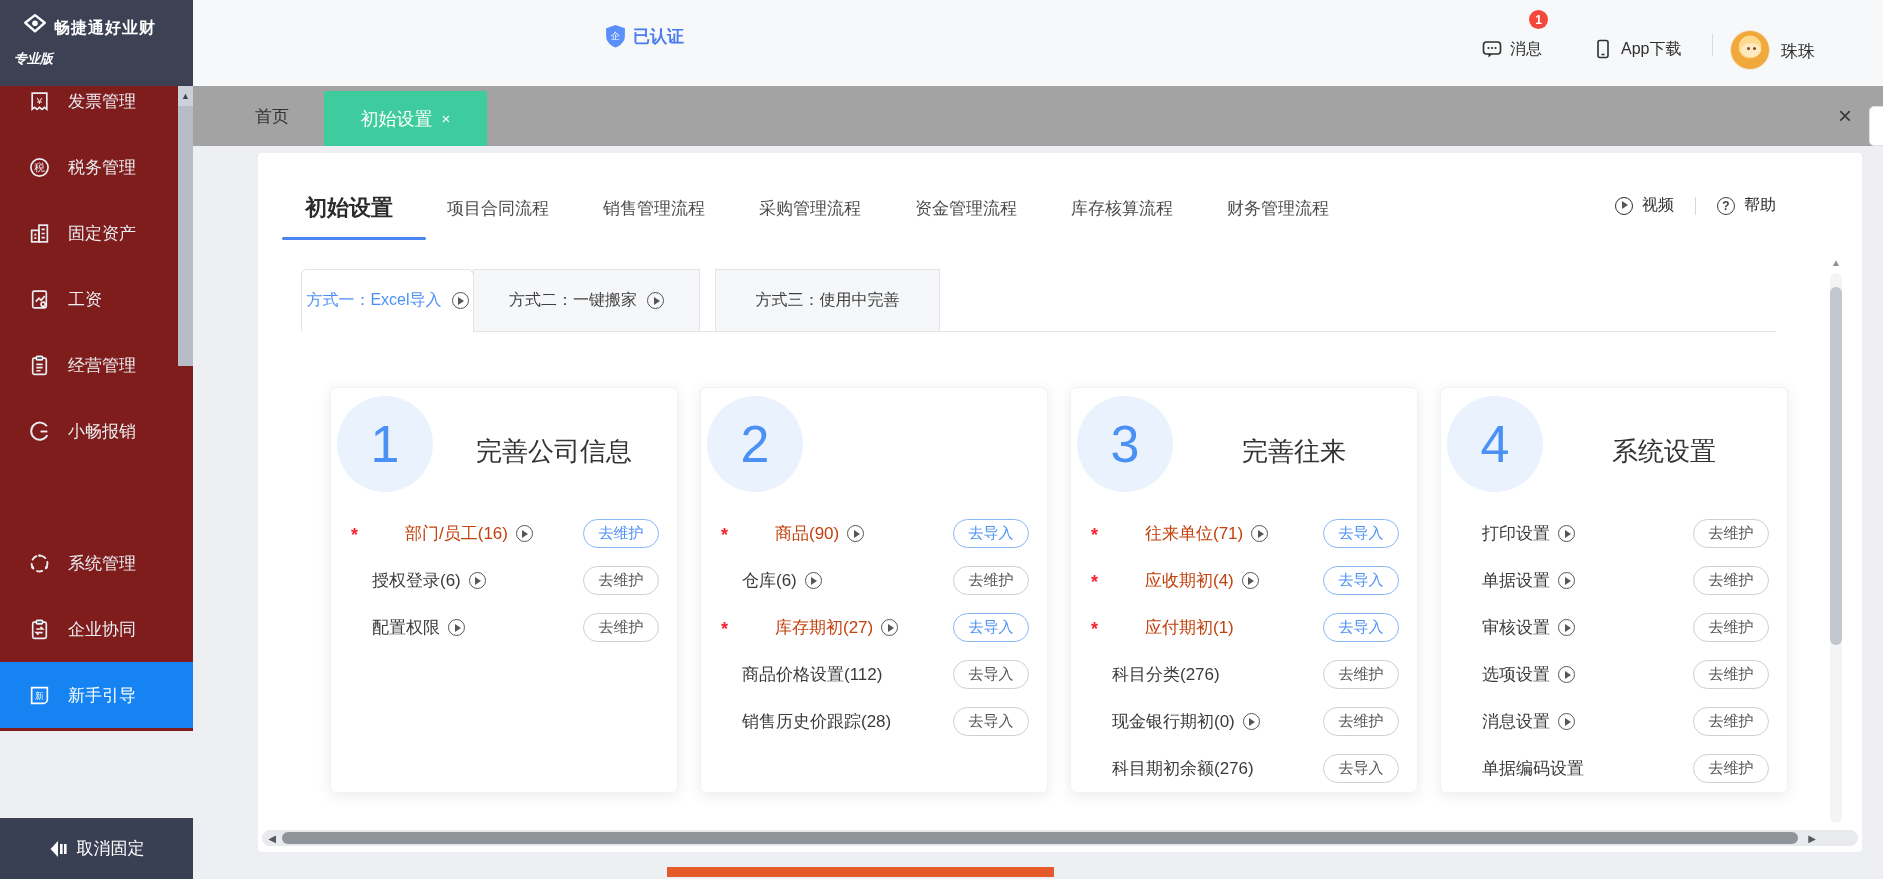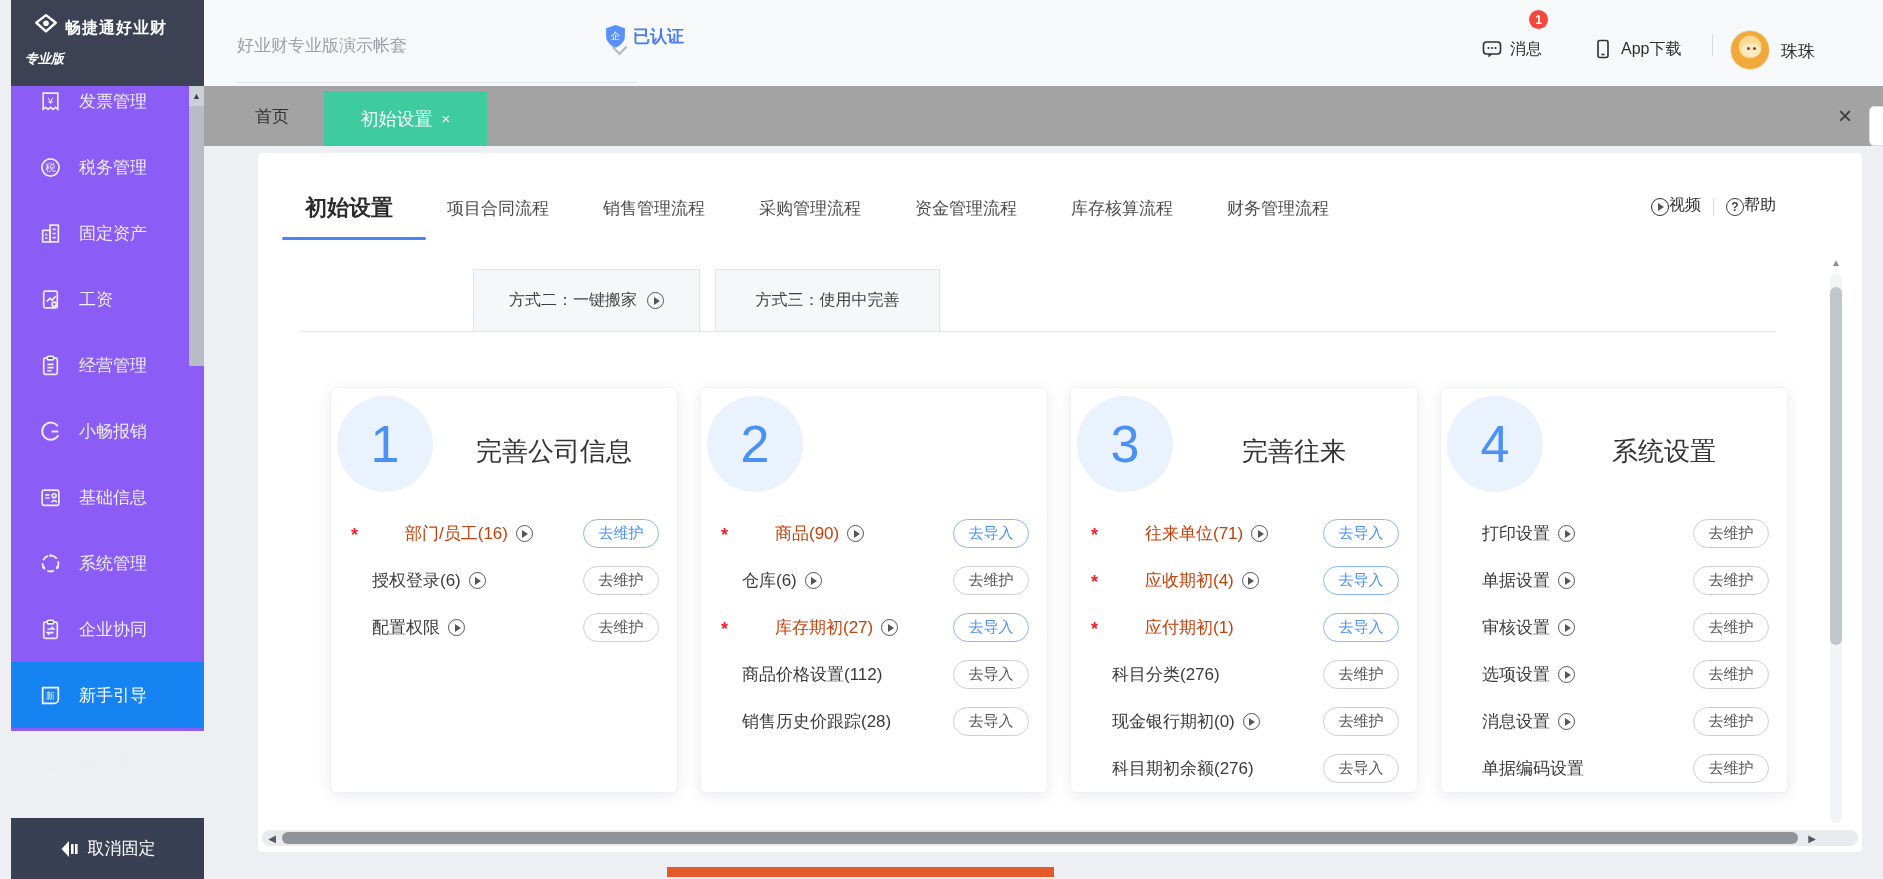"畅捷通好业财" .sidebar { background: #8b5cf6 -> #7f1d1d; margin-left: 11px -> none }
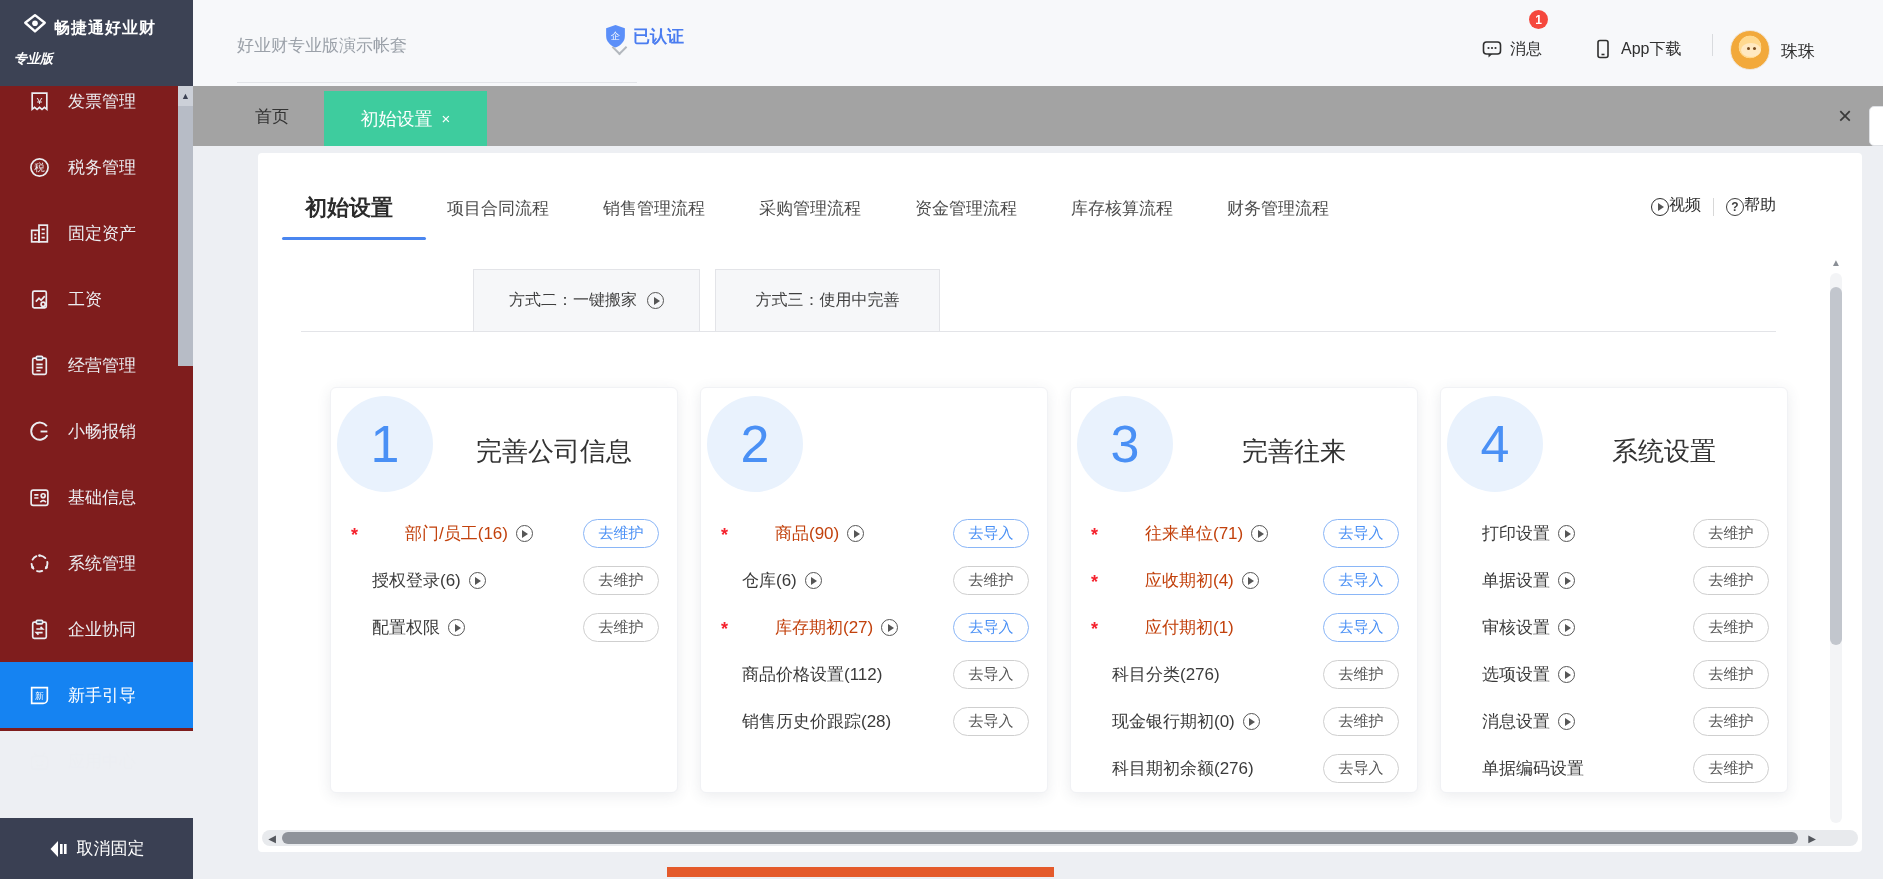"好业财专业版演示帐套" div.account-select { html: <div> <span>好业财专业版演示帐套</span> <i></i> </div> -> none }
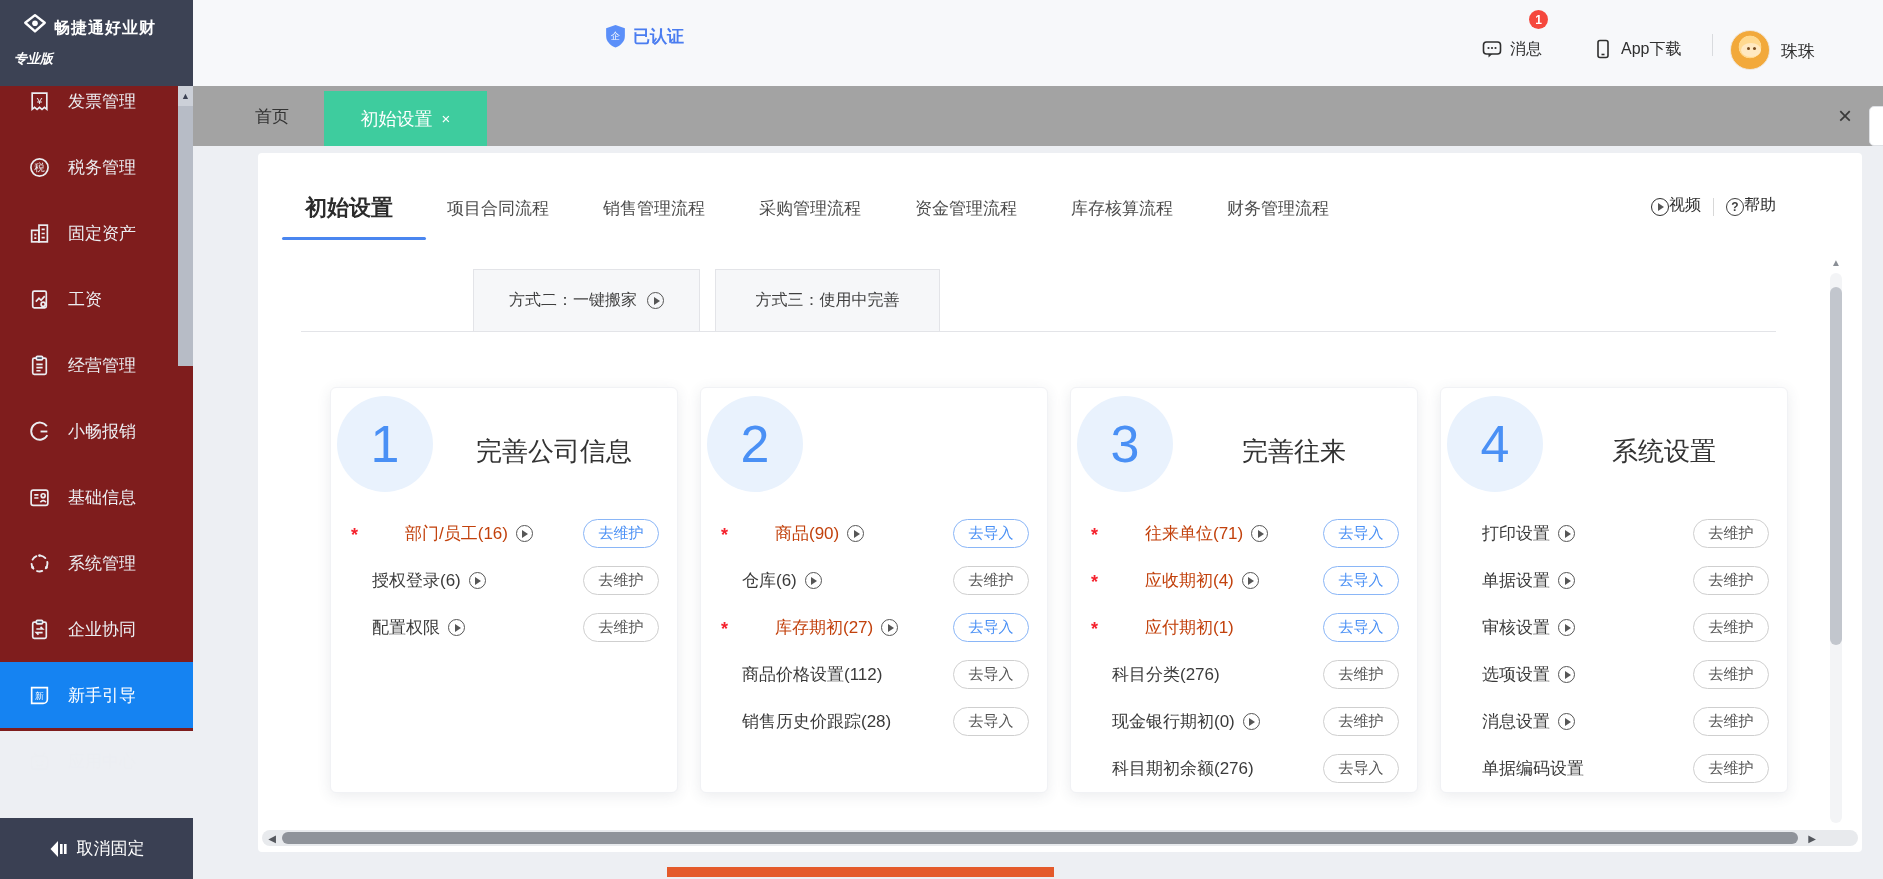"视频" .plinks { align-items: flex-end -> center; gap: none -> 9px }
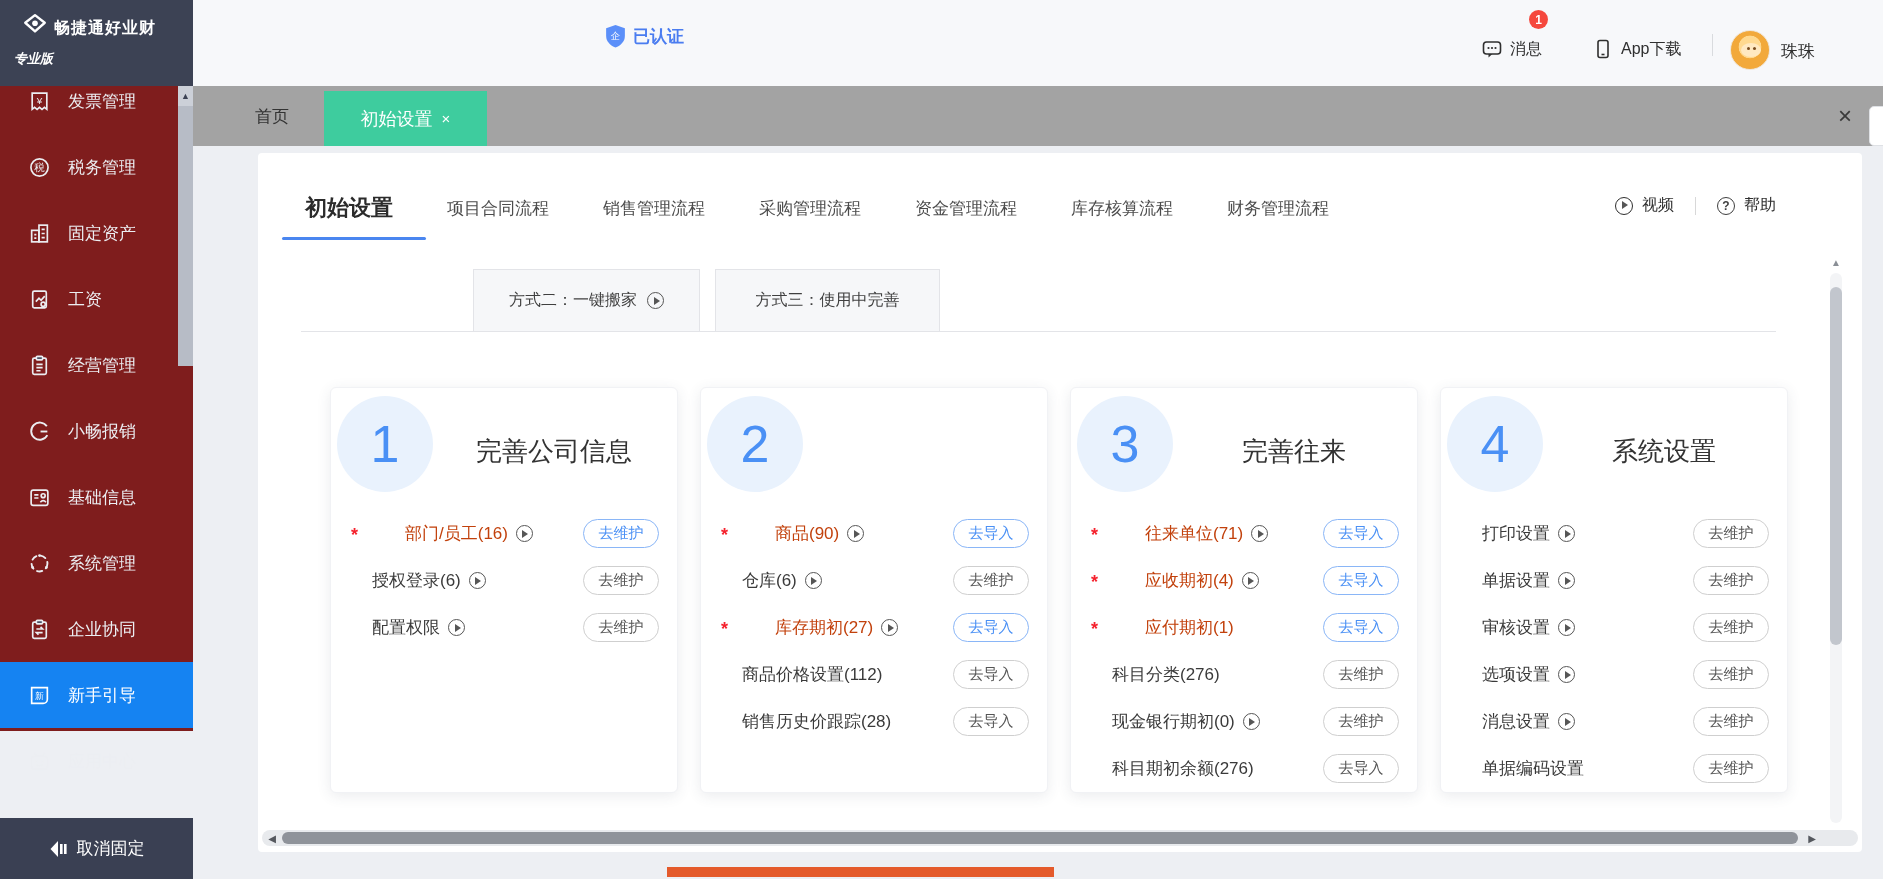"方式一：Excel导入" div.mtab { html: none -> <div> <span>方式一：Excel导入</span> <span></span> </div> }
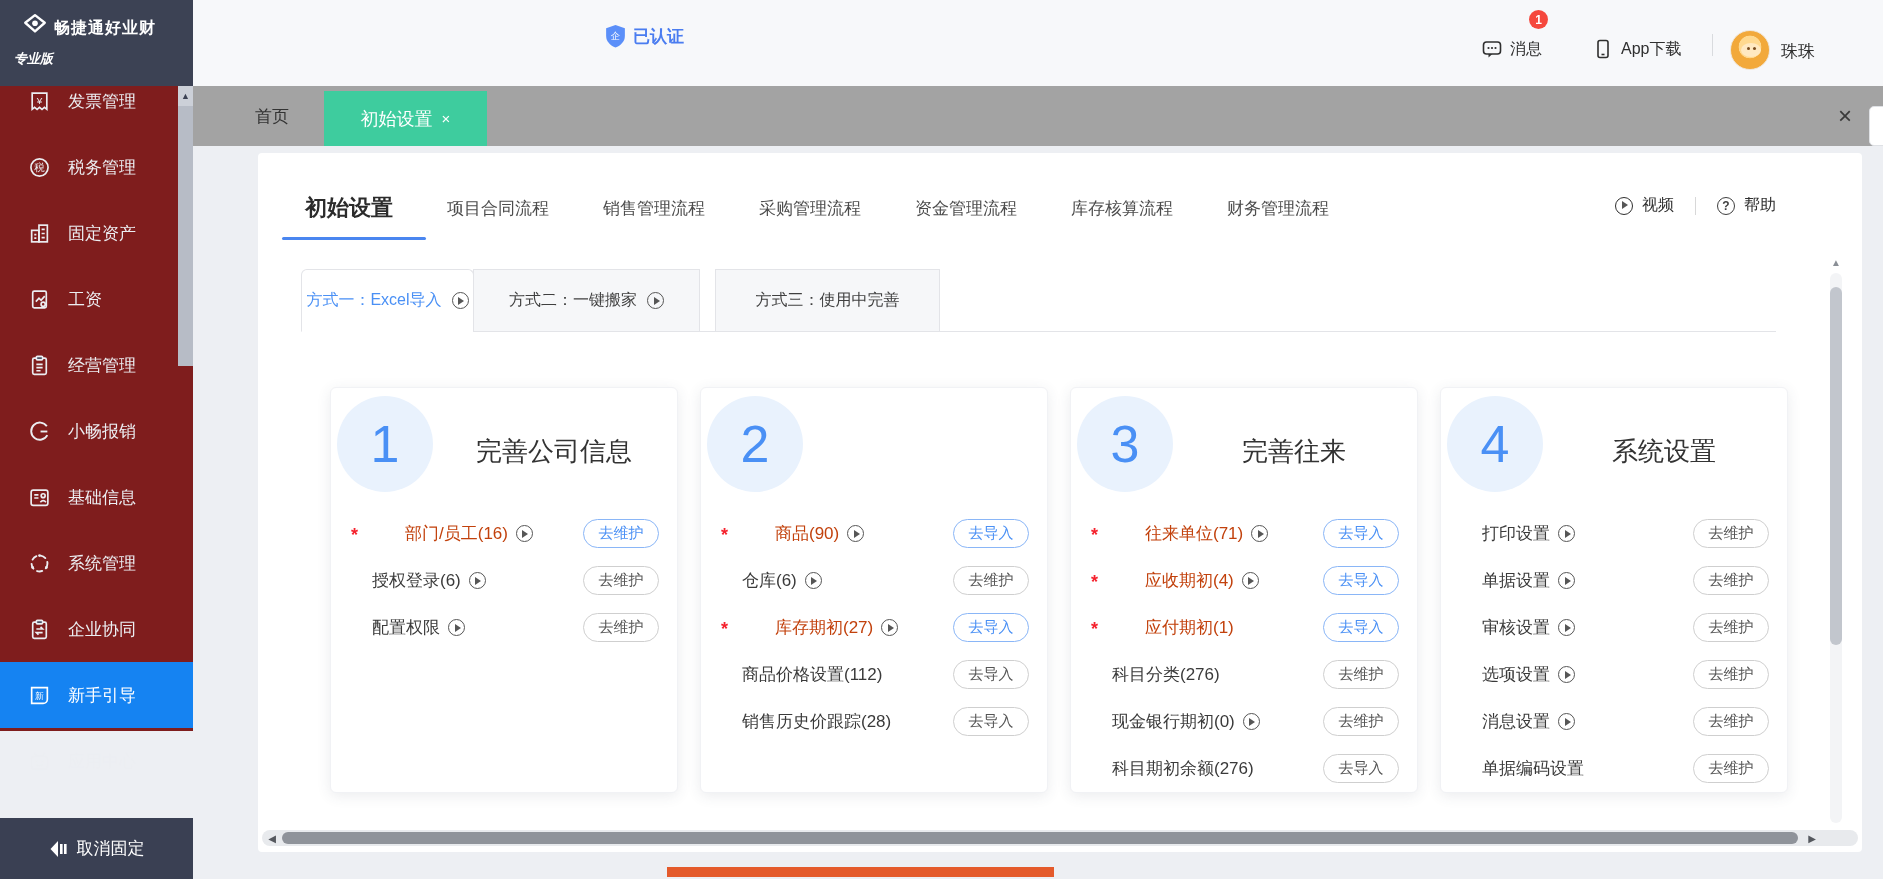"基础信息" div.sb-item { html: <div> <span> <svg> <rect></rect> <path></path> <circle></circle> <path></path> </svg> </span> <span>基础信息</span> </div> -> none }
